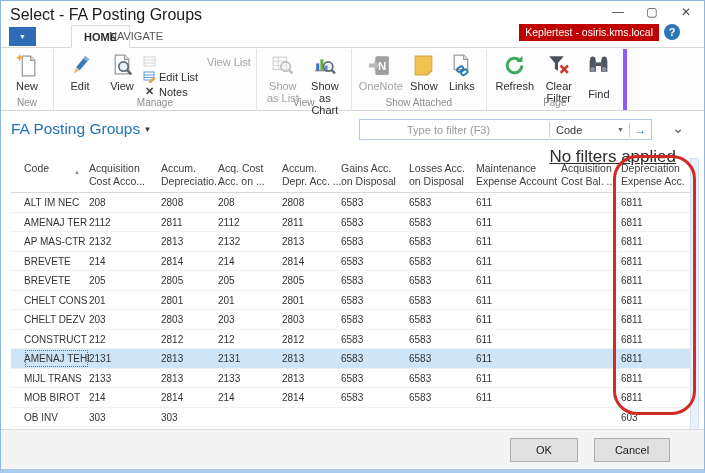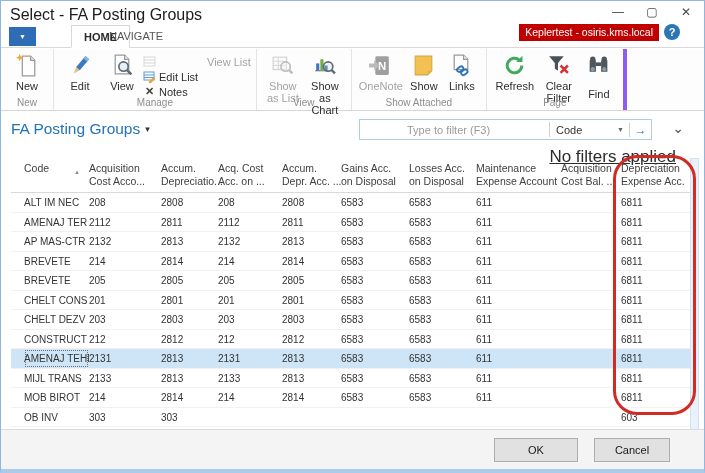"OK" .btn.ok { width: 84px -> 68px }
